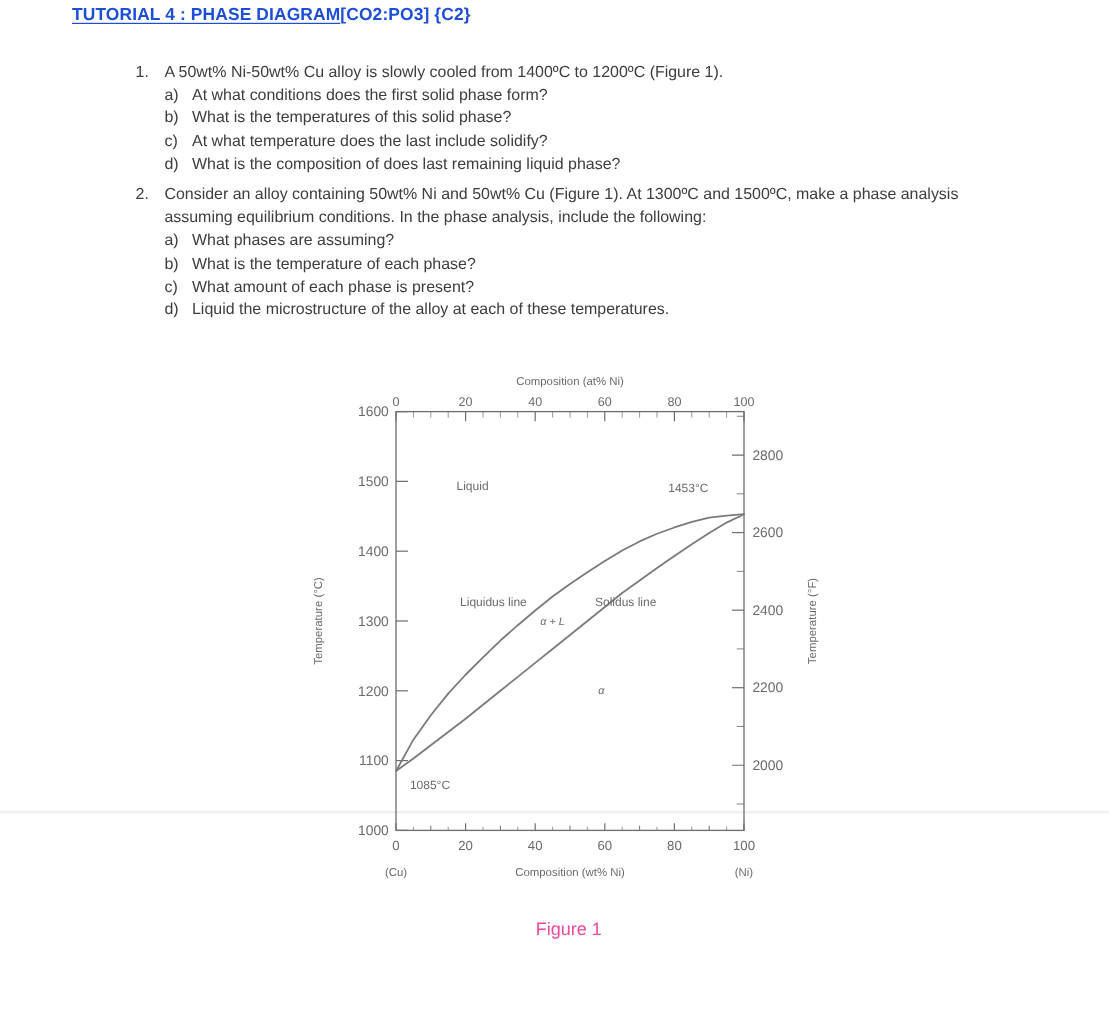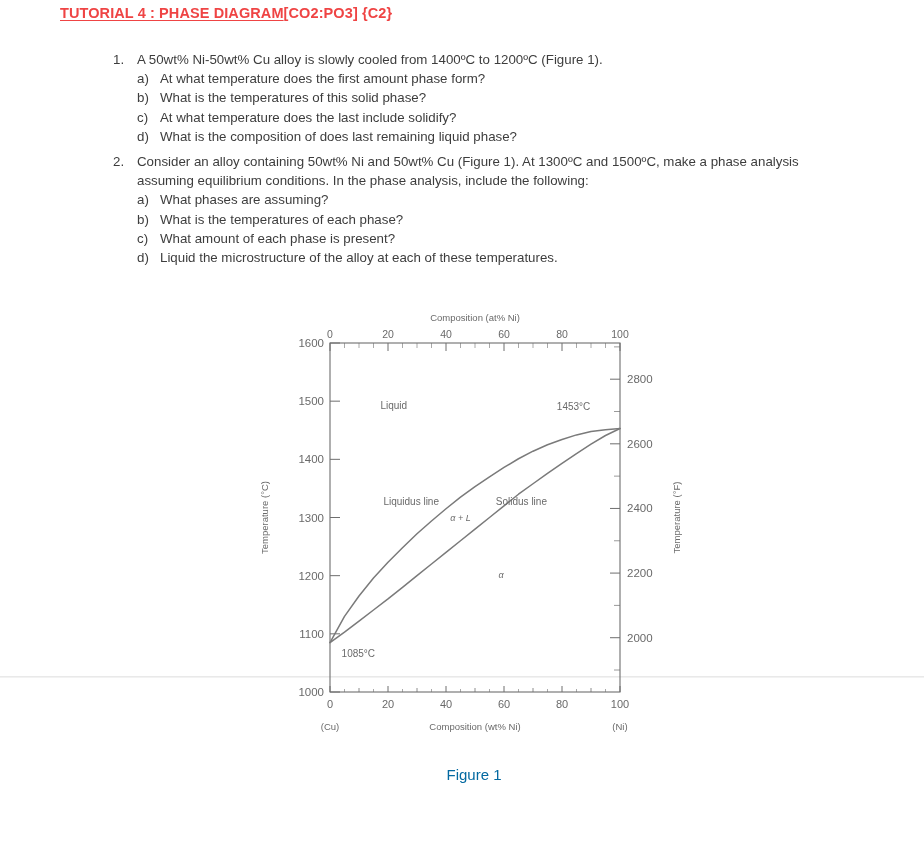"TUTORIAL 4 : PHASE DIAGRAM[CO2:PO3]" .doc-title { color: #ef4444 -> #1d4ed8 }
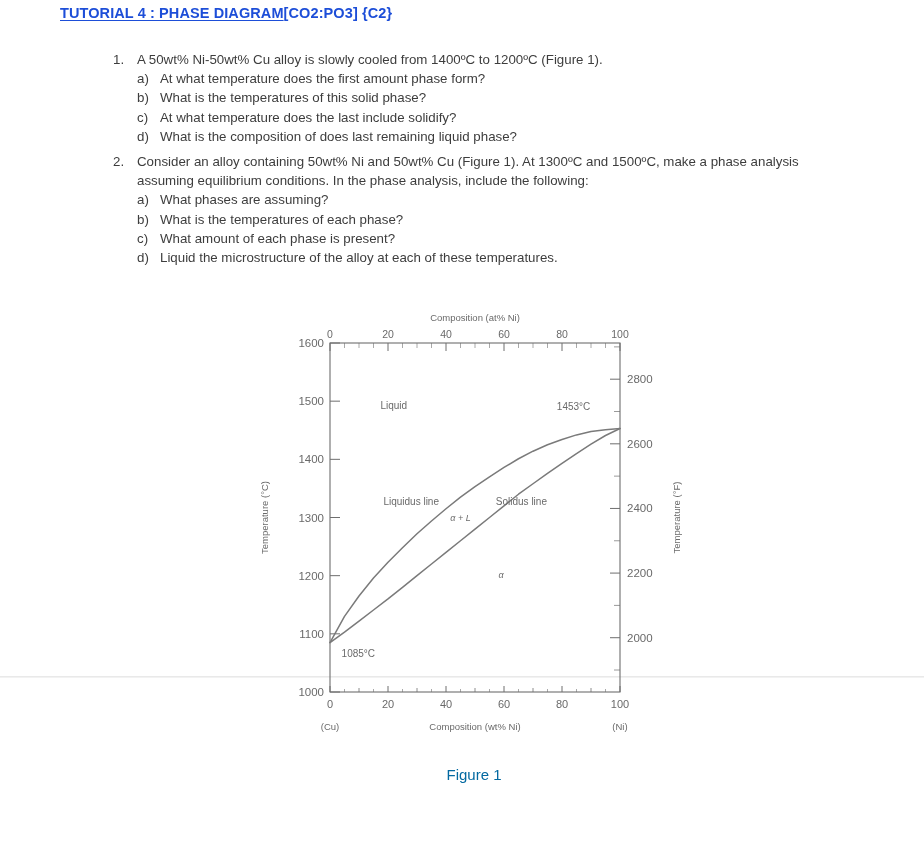"At what temperature does the first" span.sub-text { text: temperature does the first amount -> conditions does the first solid }
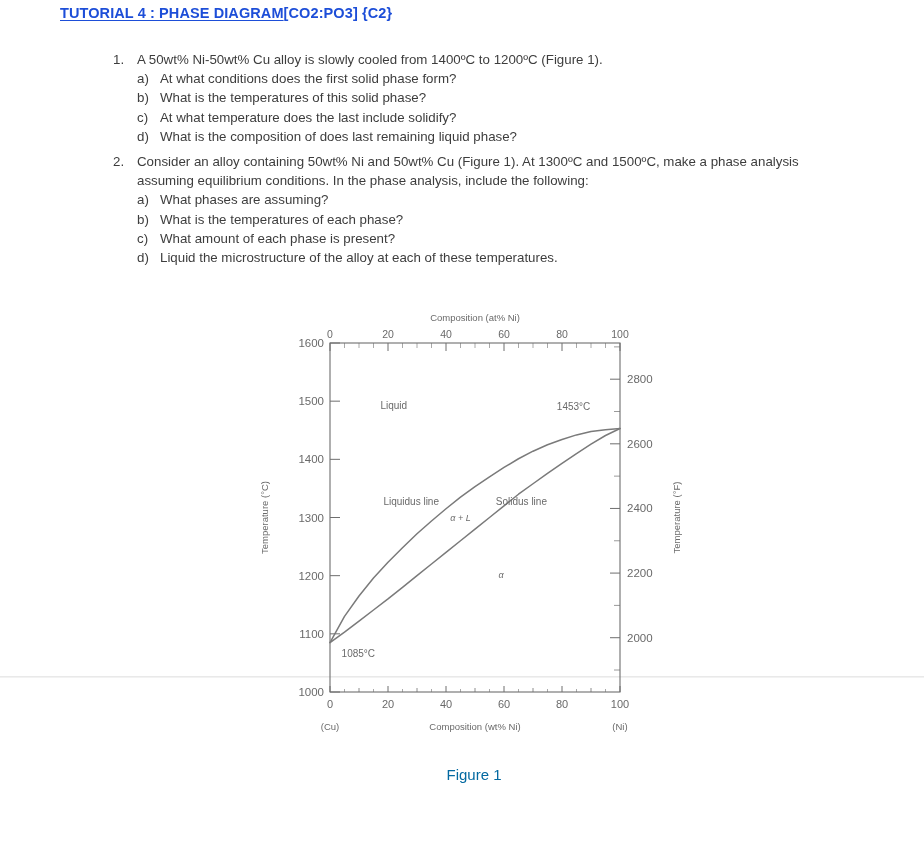"What is the temperatures of each" span.sub-text { text: temperatures -> temperature }
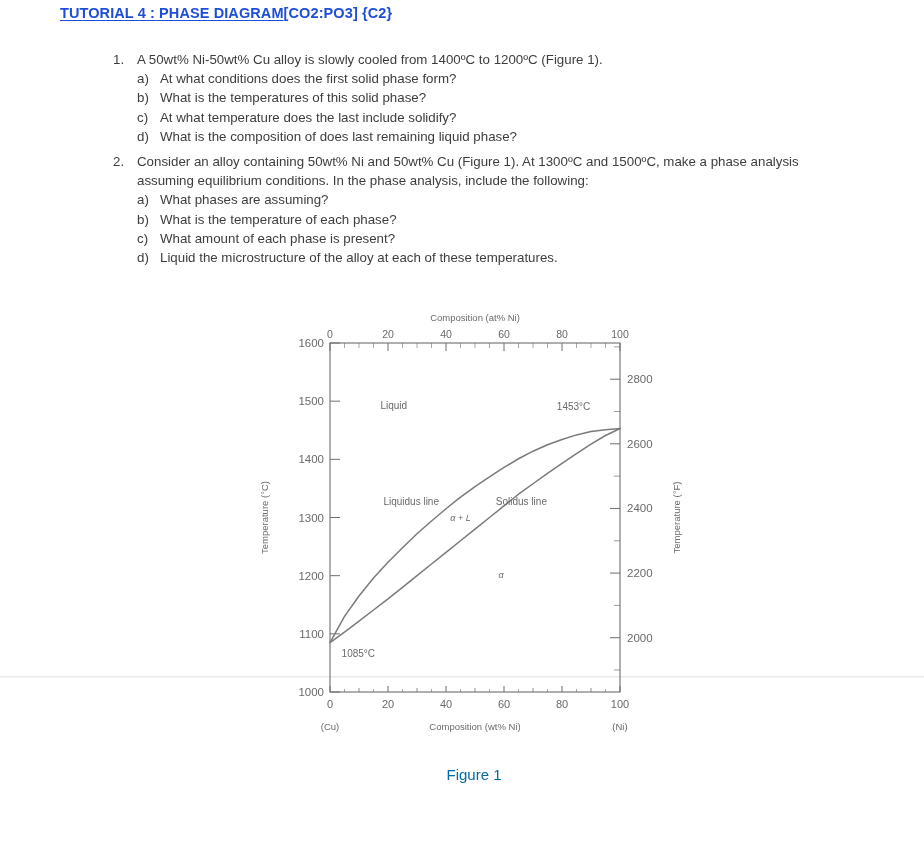"Figure 1" .fig-caption { color: #0369a1 -> #ec4899 }
